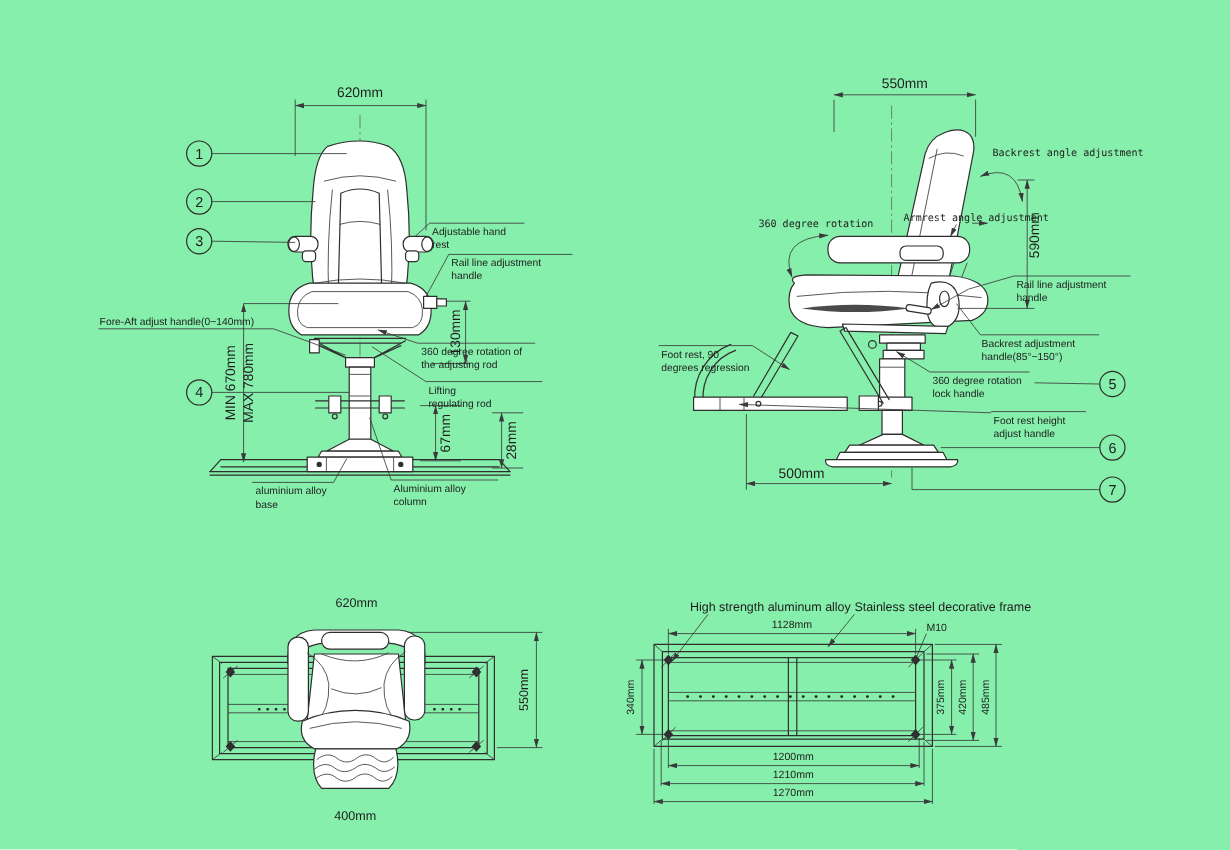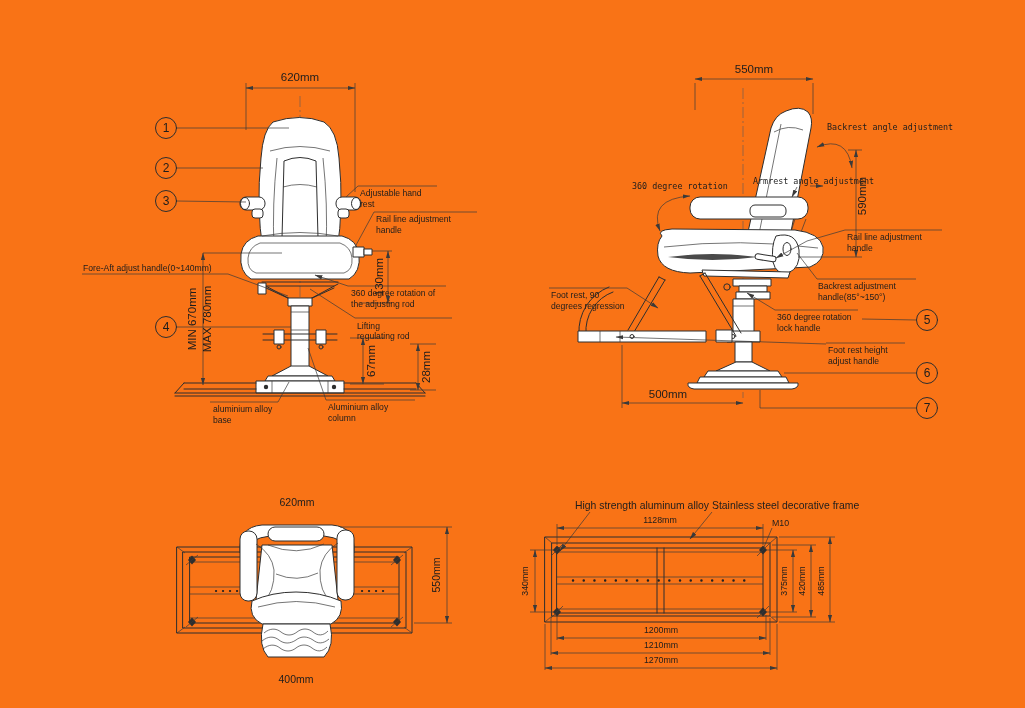"620mm" .page { background: #f97316 -> #86efac }
